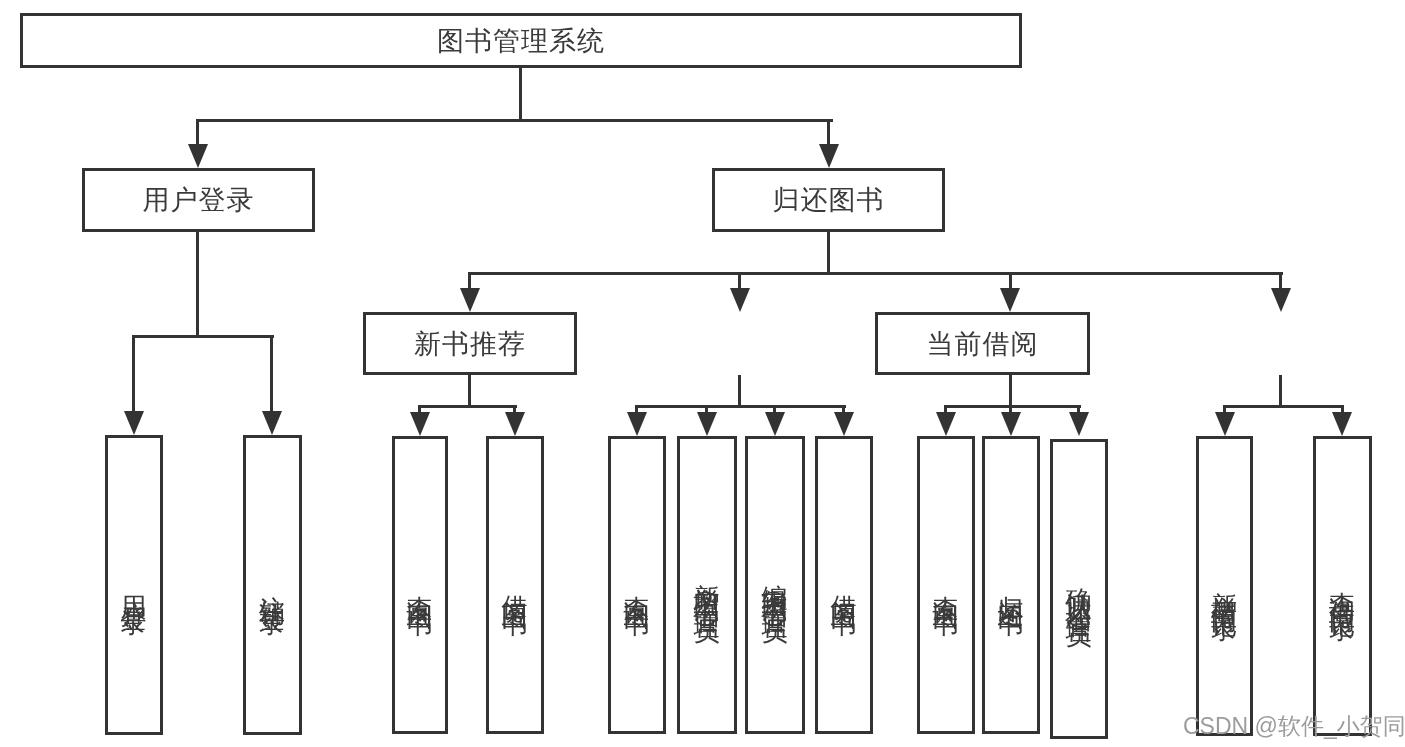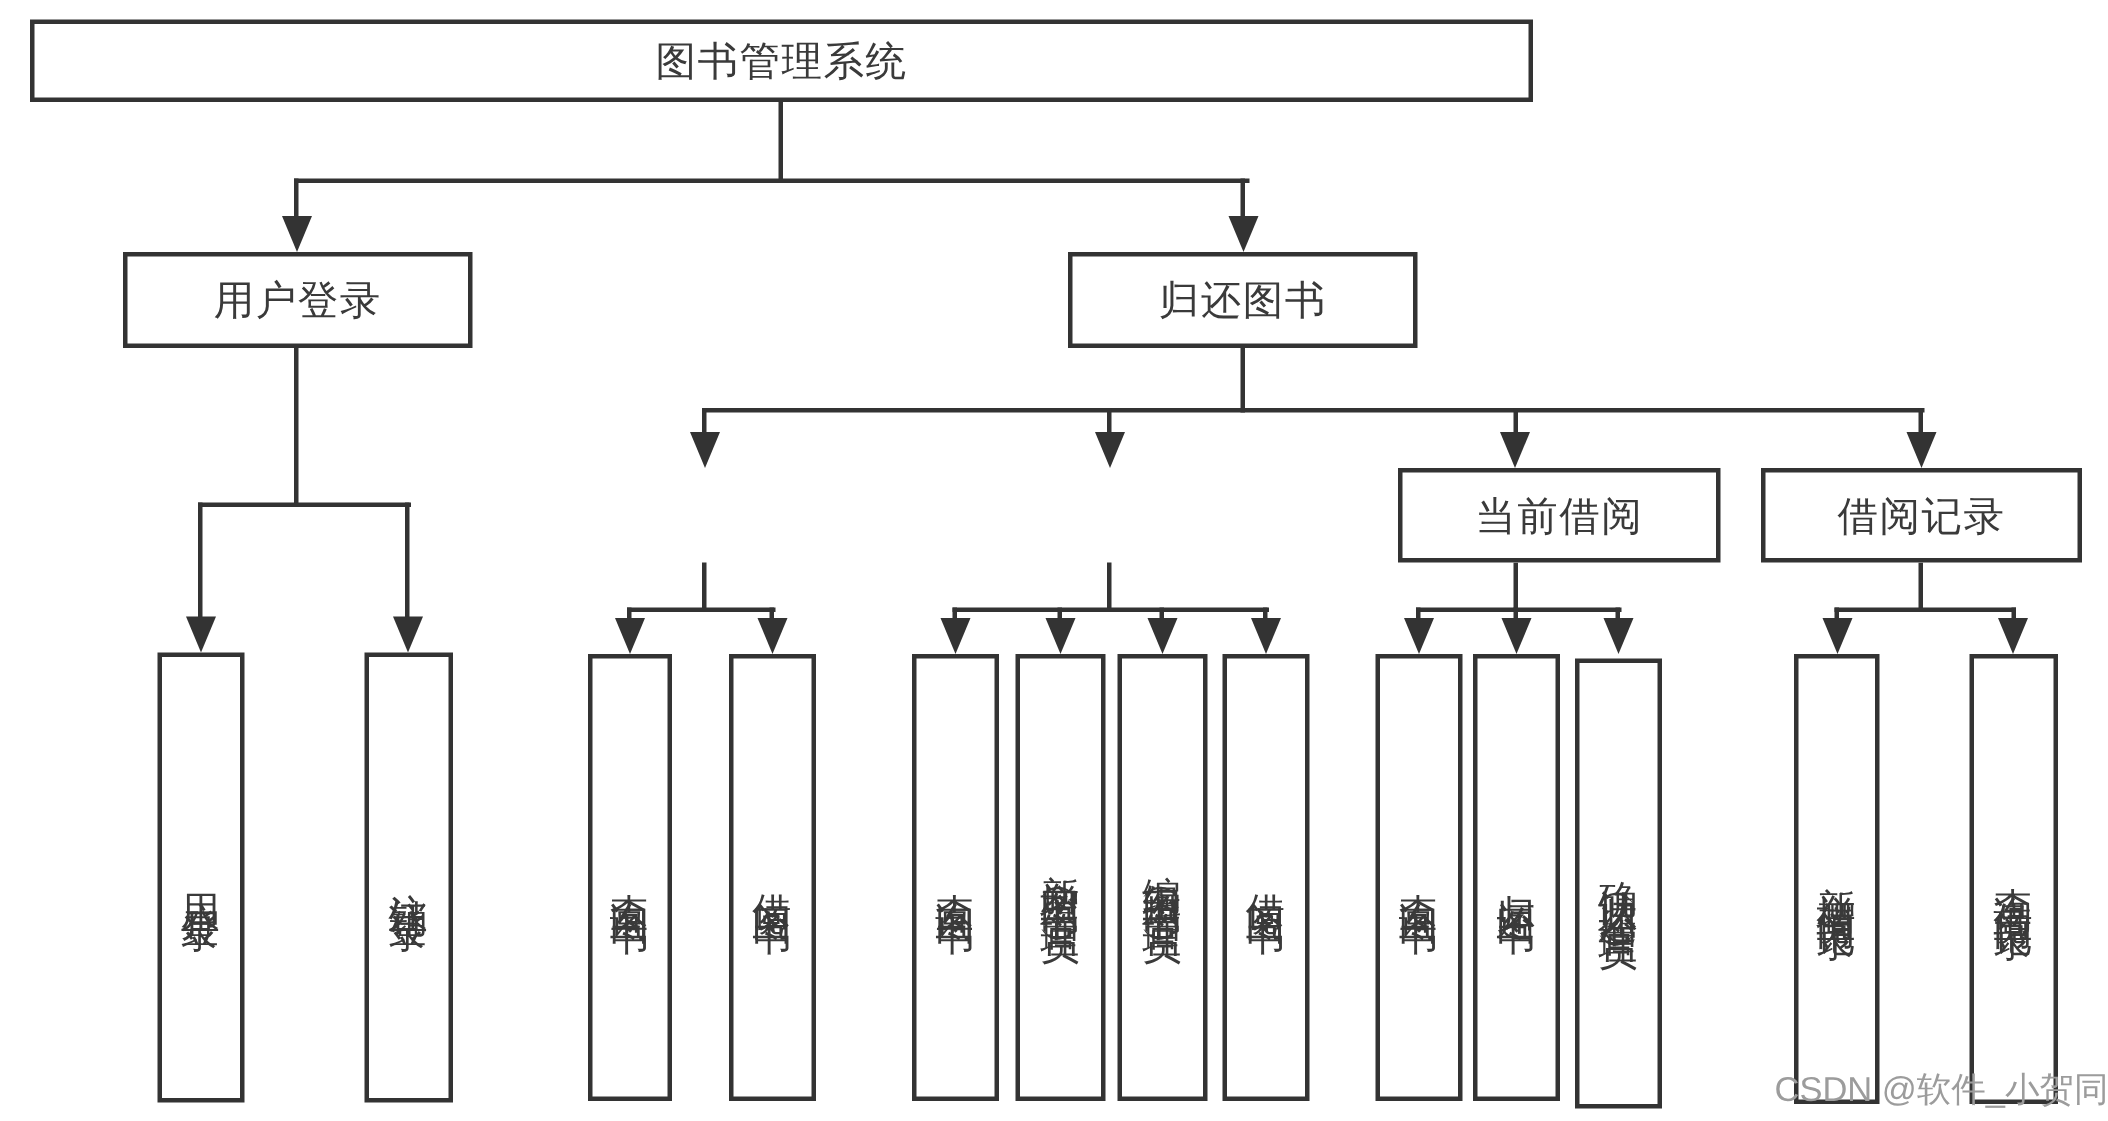"新书推荐" div.box { html: none -> <div> <span>新书推荐</span> </div> }
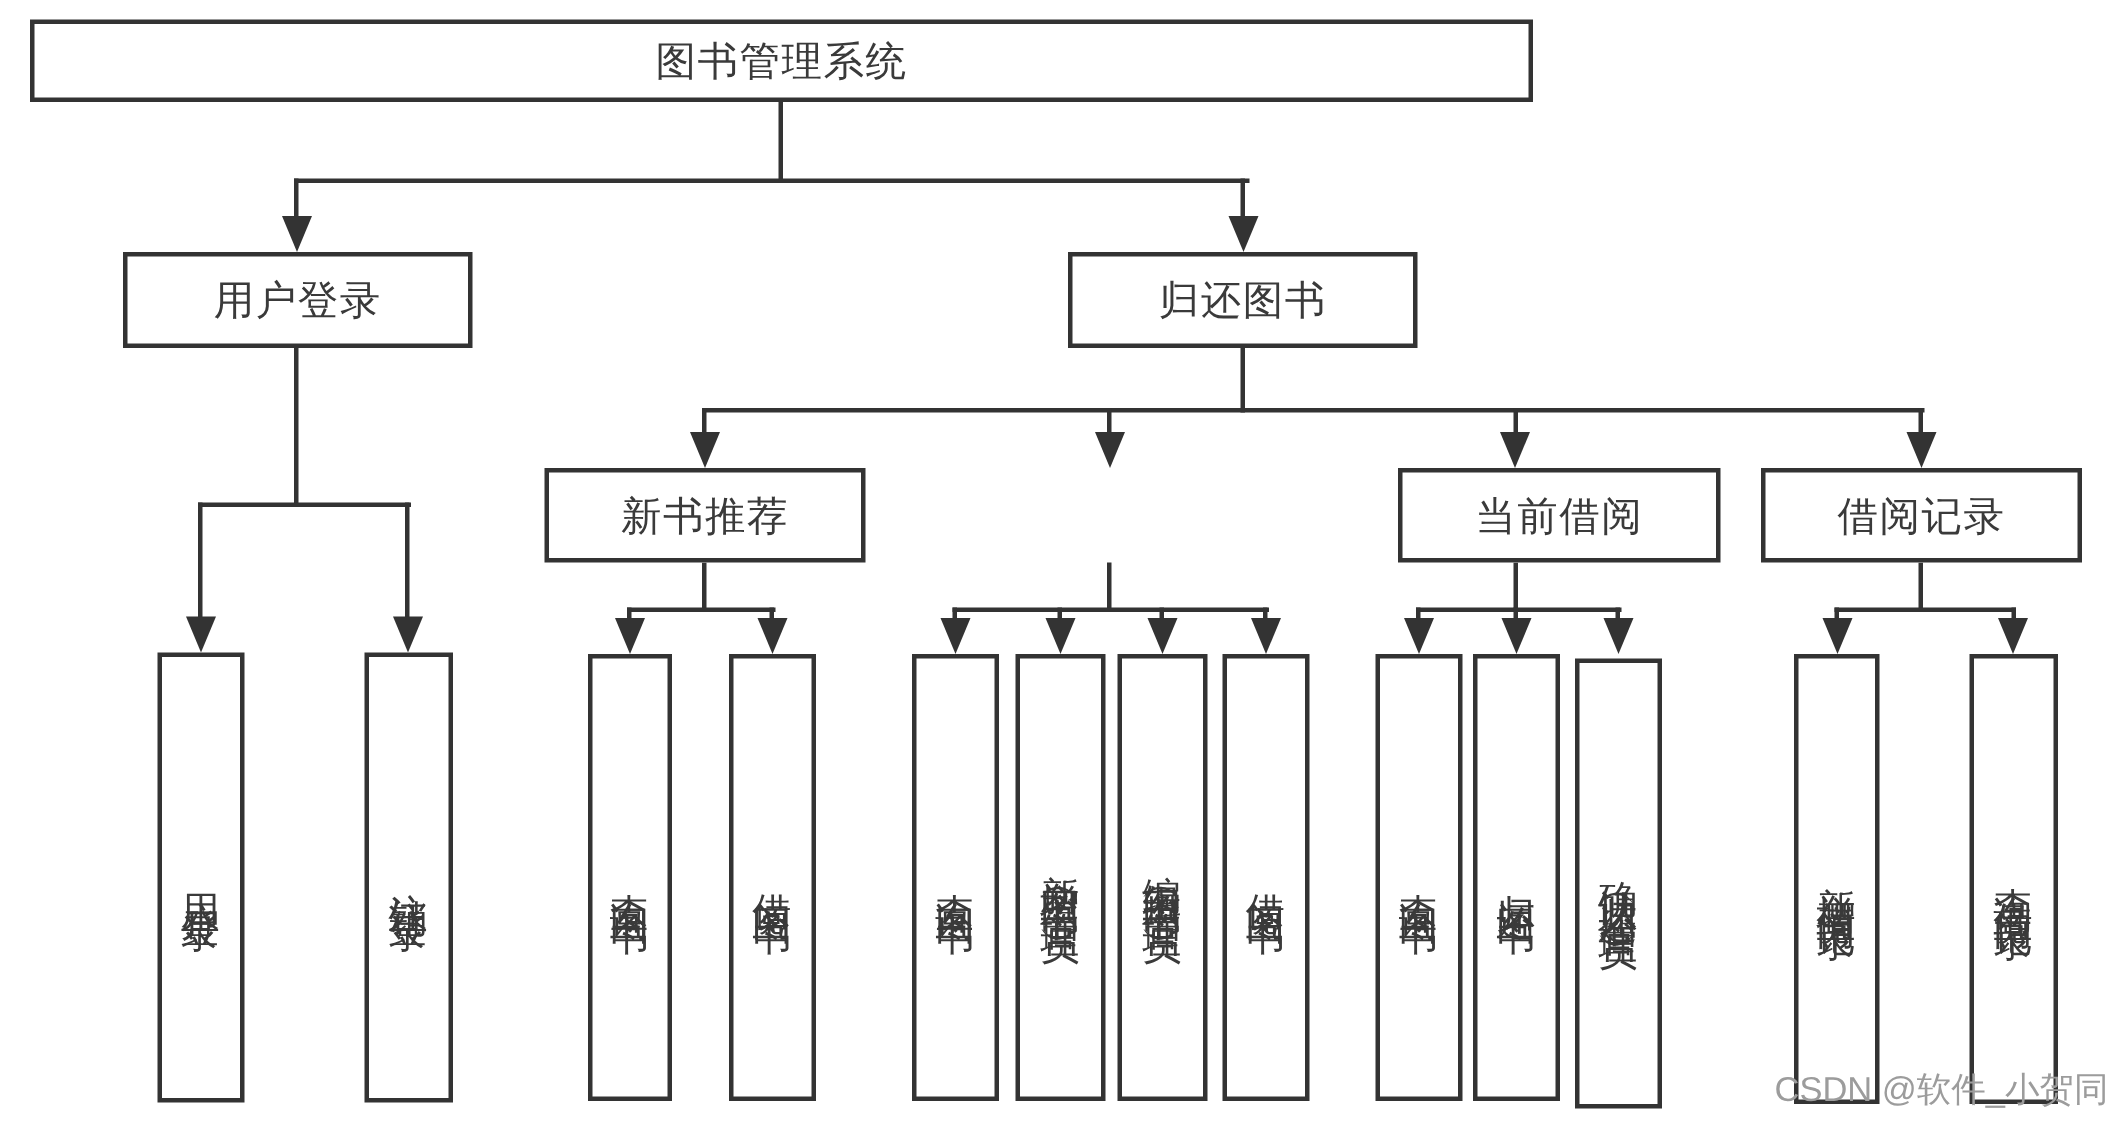"当前借阅" div.box { left: 932px -> 875px }
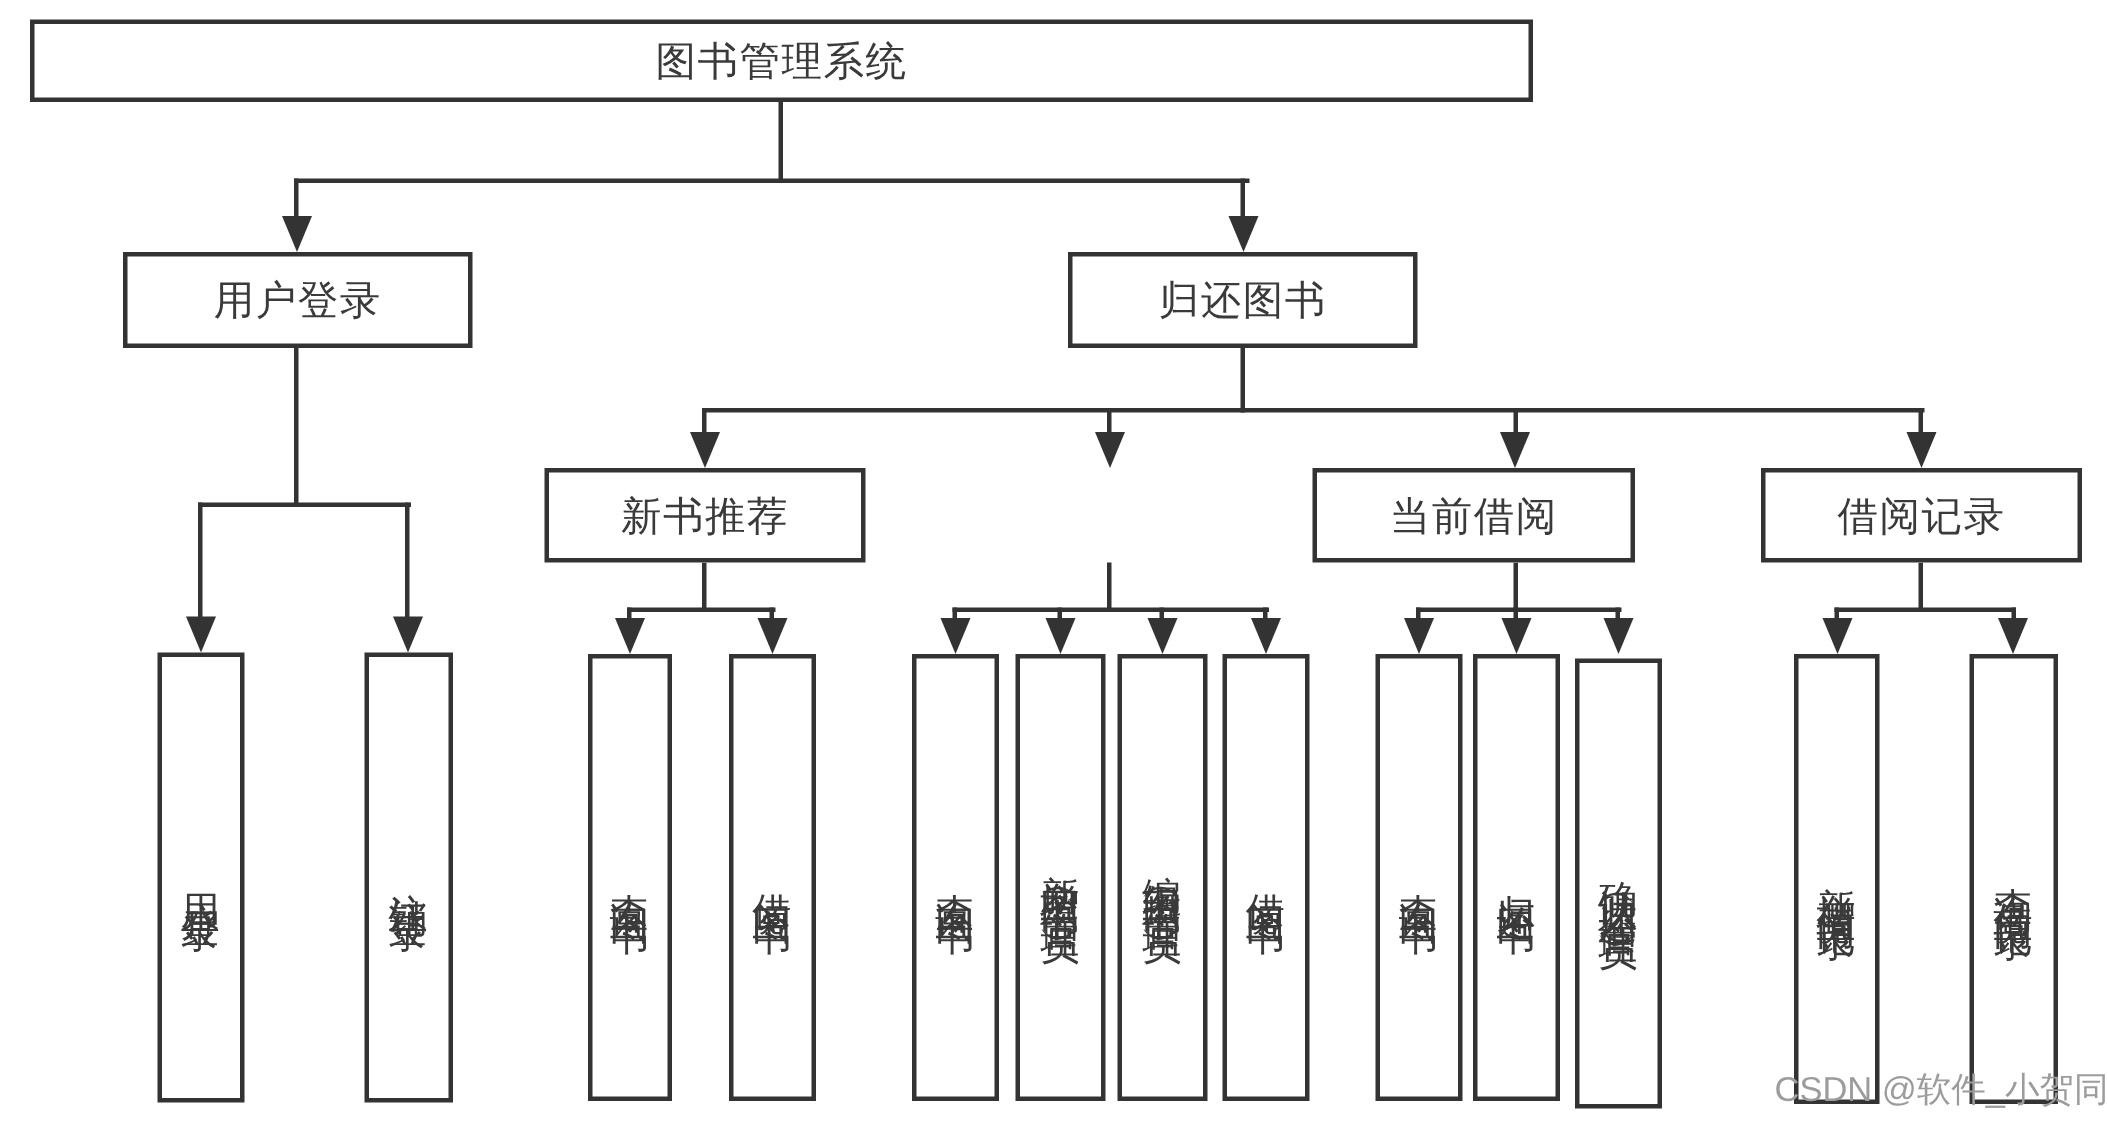"借阅记录" div.box { html: <div> <span>借阅记录</span> </div> -> none }
